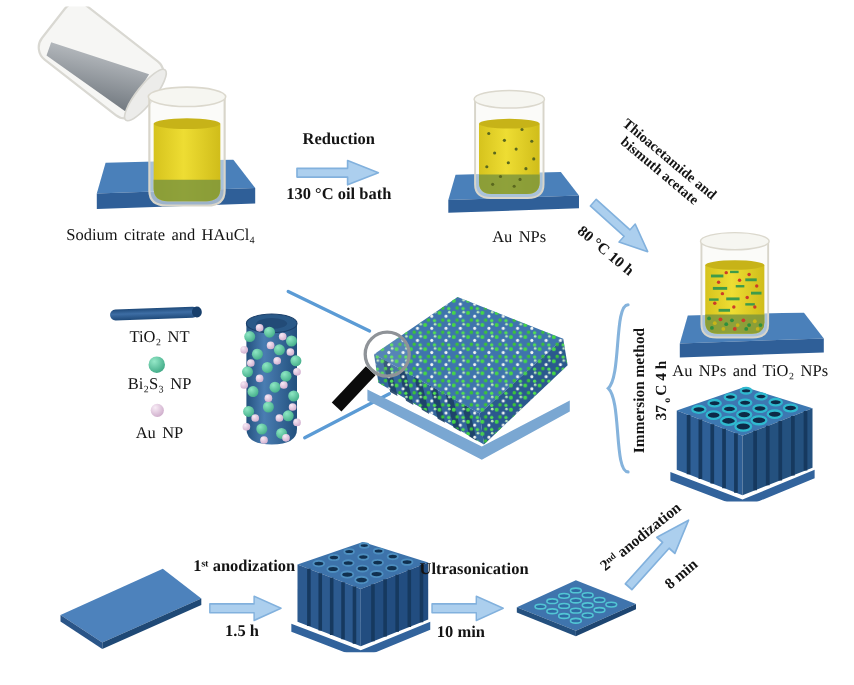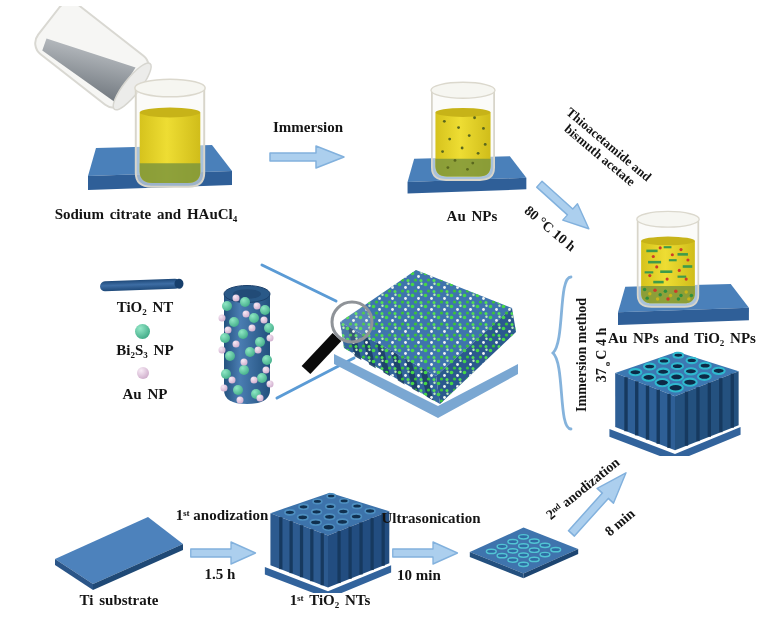"Immersion" div.cap { text: Immersion -> Reduction }
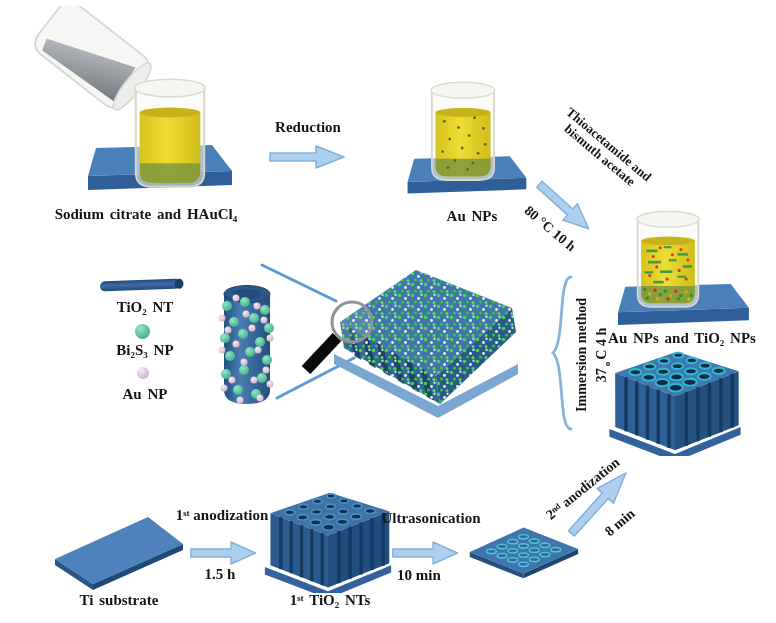"130 °C oil bath" div.cap { html: none -> <div>130 °C oil bath</div> }
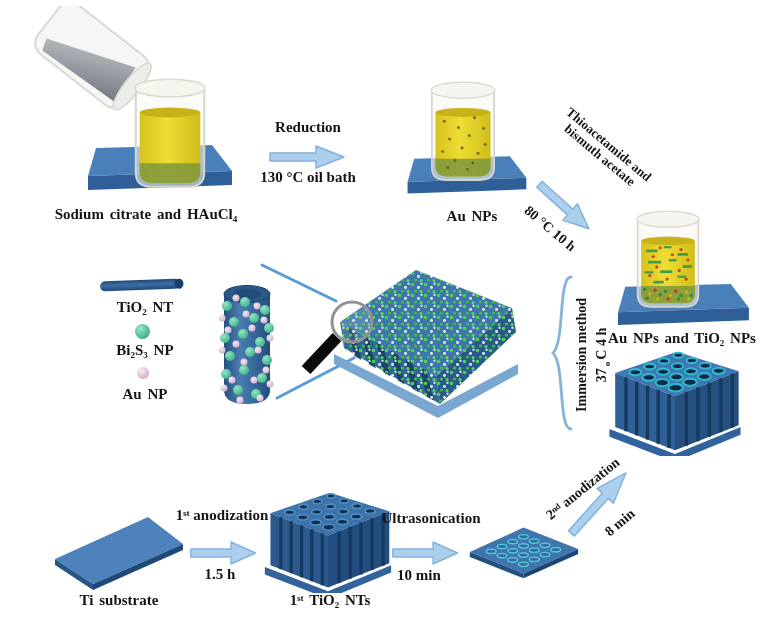"Sodium citrate and HAuCl₄" .lbl { font-weight: 700 -> 400 }
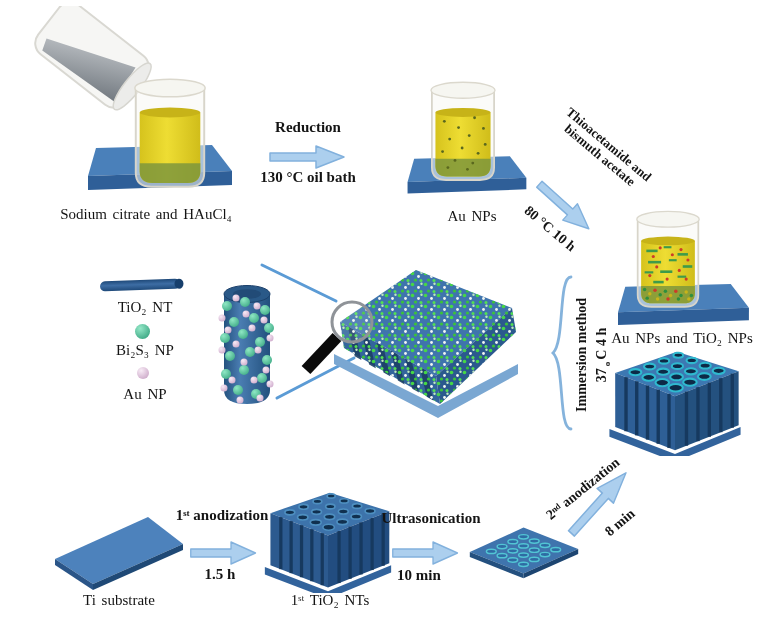"Ti substrate" div.lbl { html: <div>Ti substrate</div> -> none }
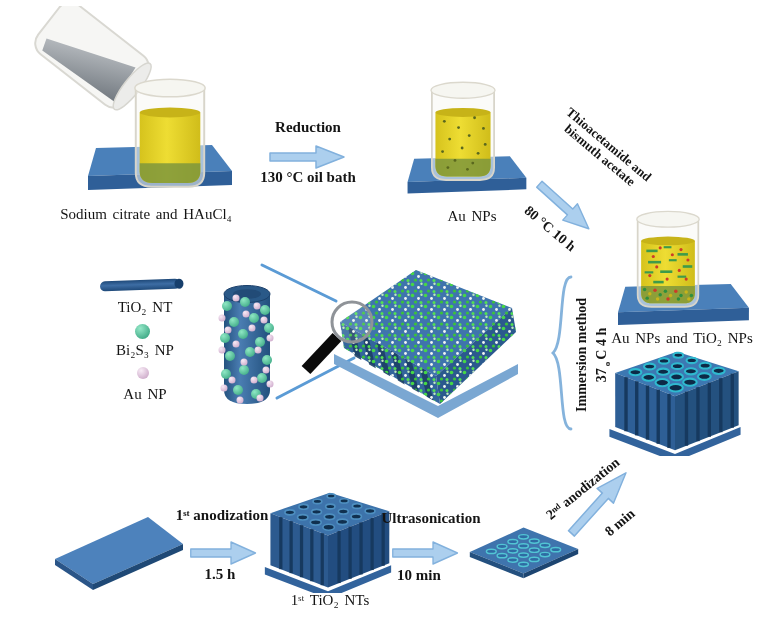"1ˢᵗ TiO₂ NTs" div.lbl { html: <div>1ˢᵗ TiO₂ NTs</div> -> none }
